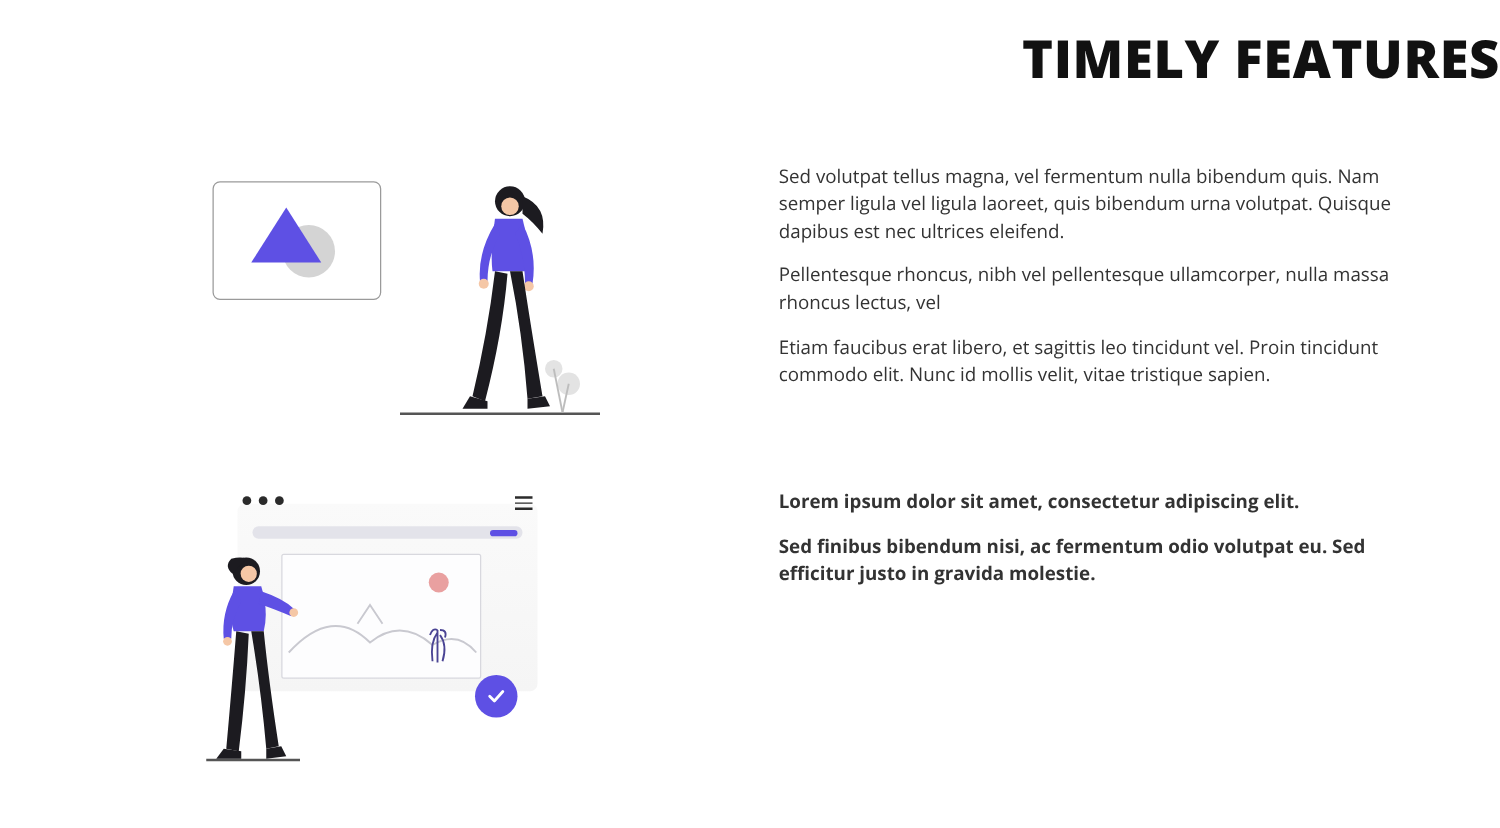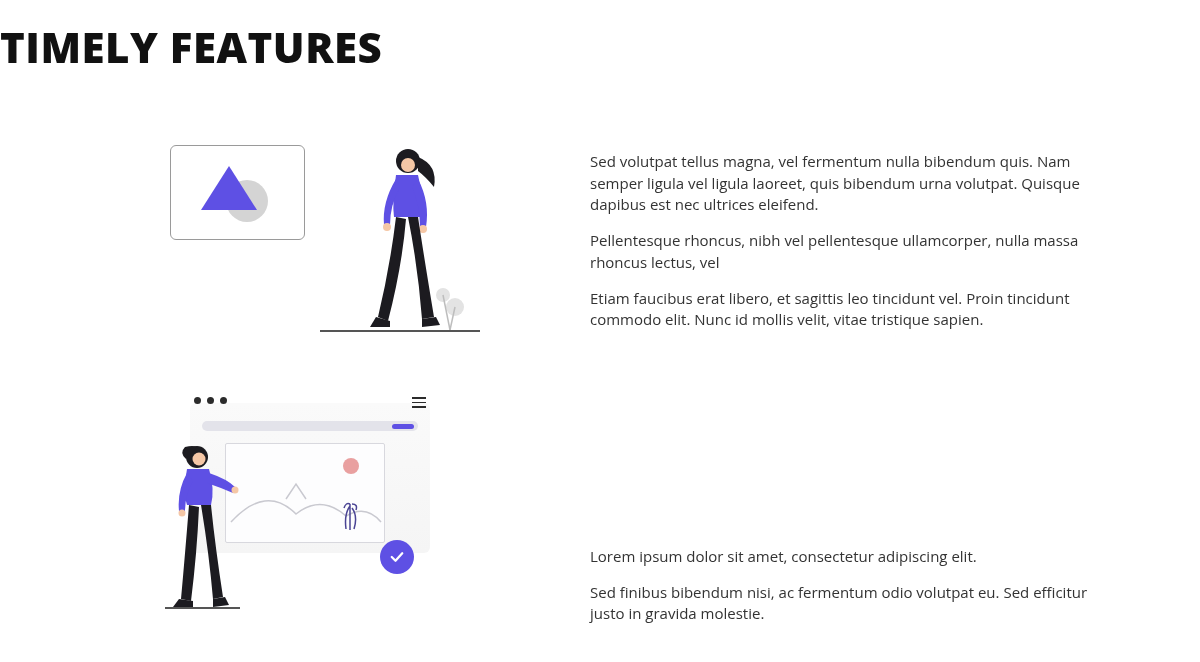"TIMELY FEATURES" .page-title { text-align: left -> right }
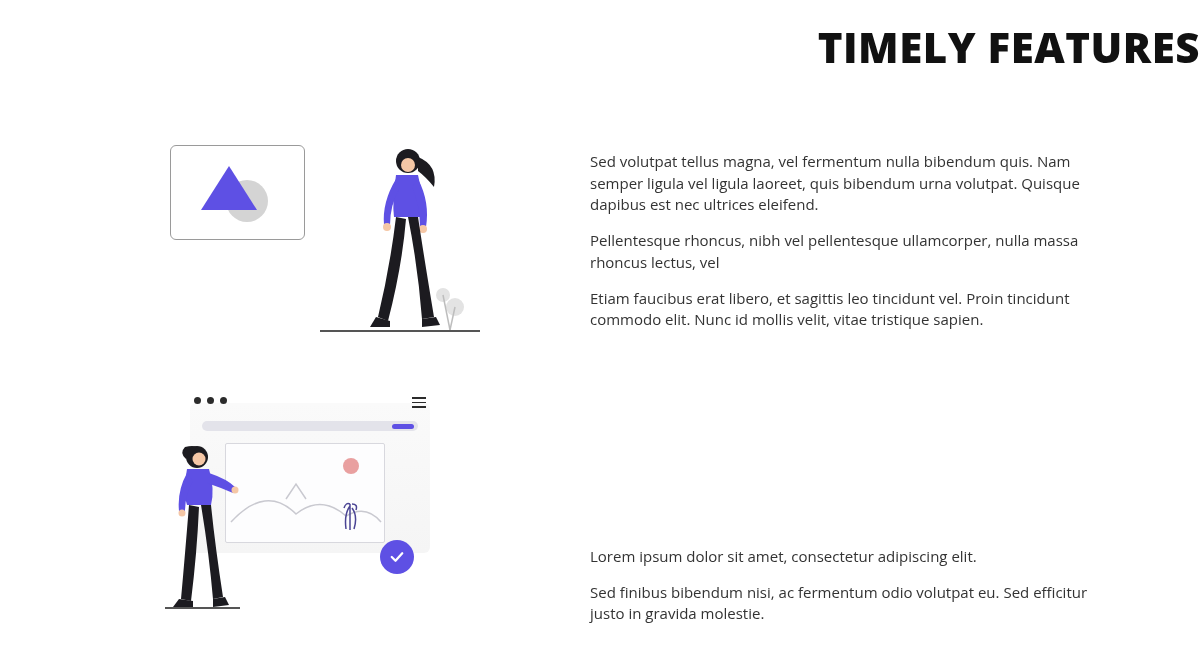"Sed volutpat tellus magna, vel" .feature-row { align-items: flex-end -> flex-start; gap: none -> 33px }
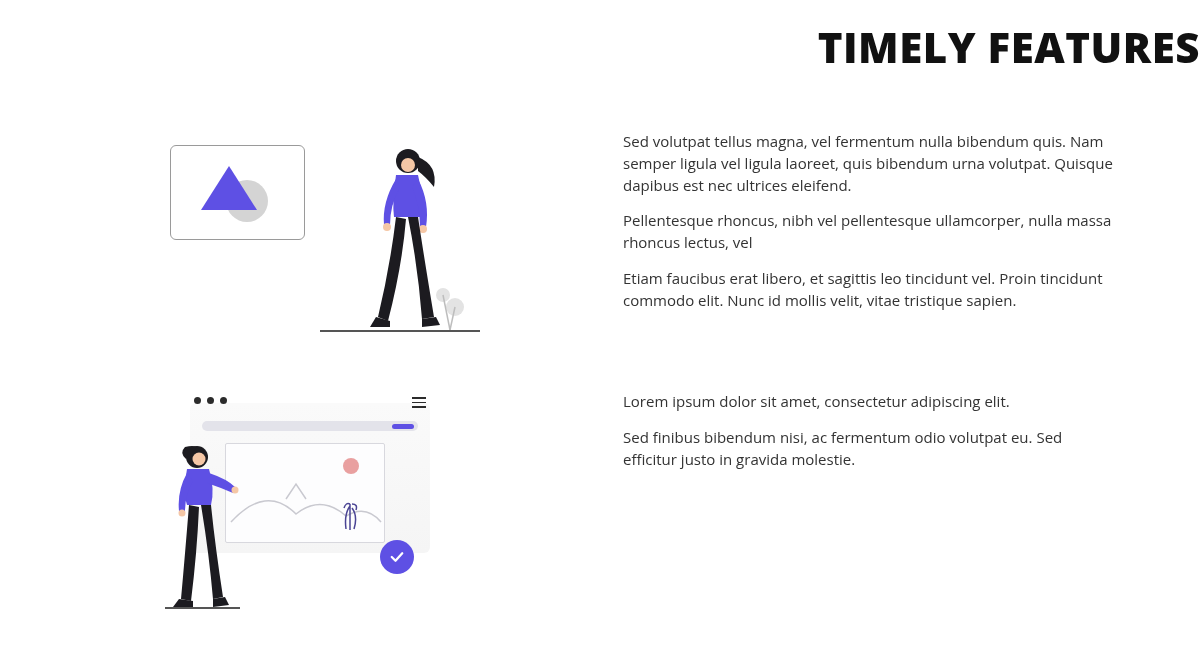"Lorem ipsum dolor sit amet," div.feature-row { font-weight: none -> bold }
